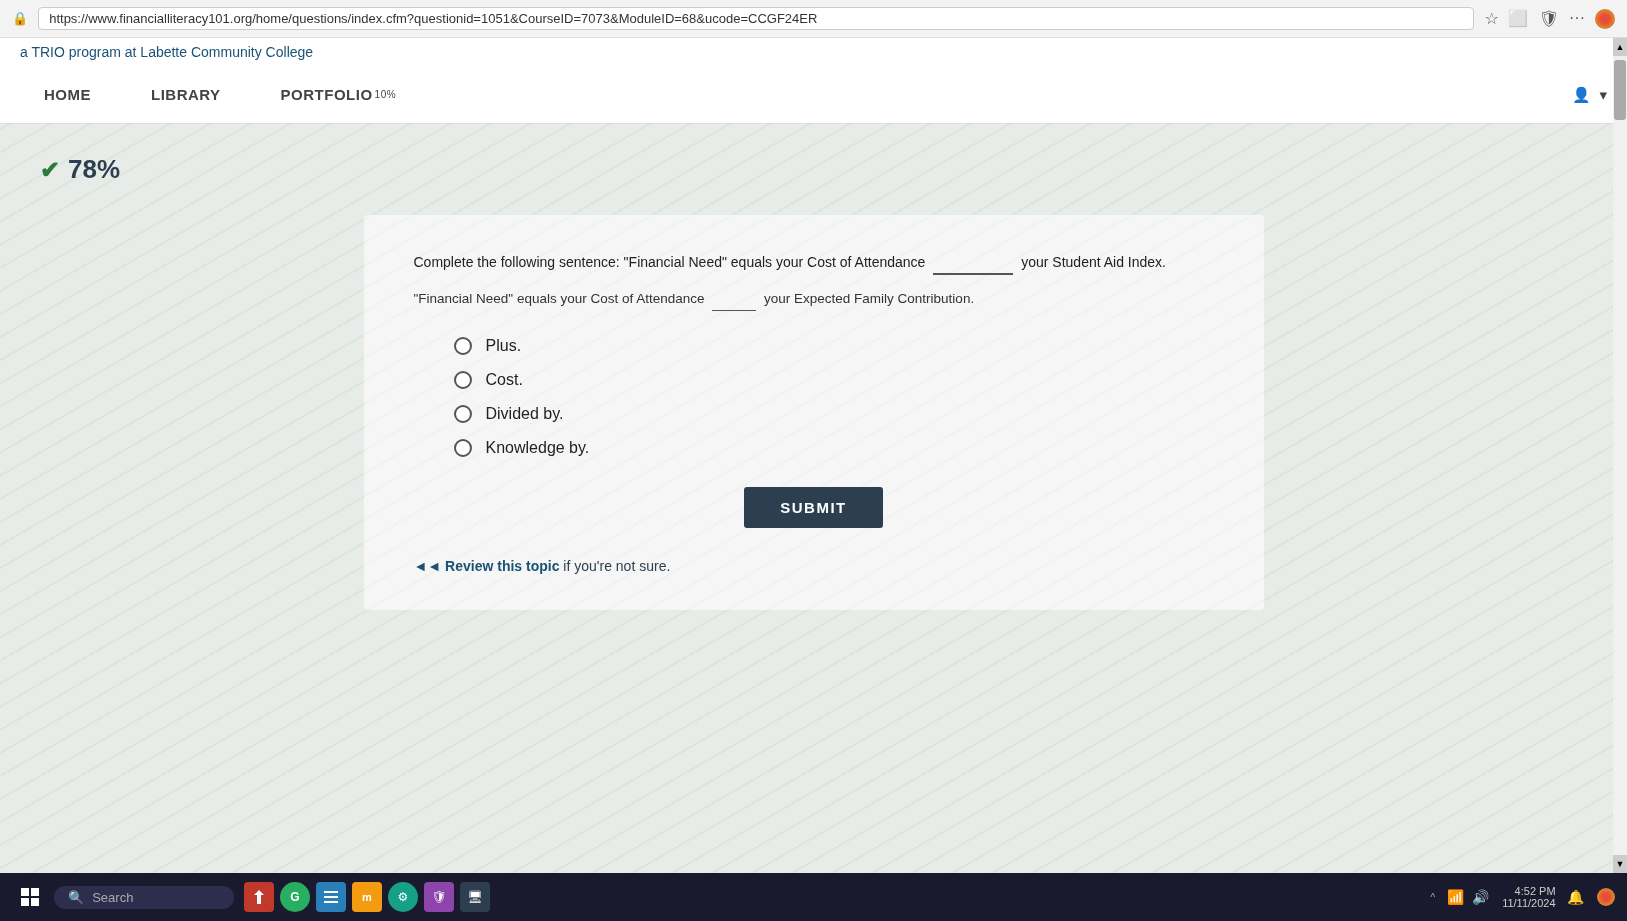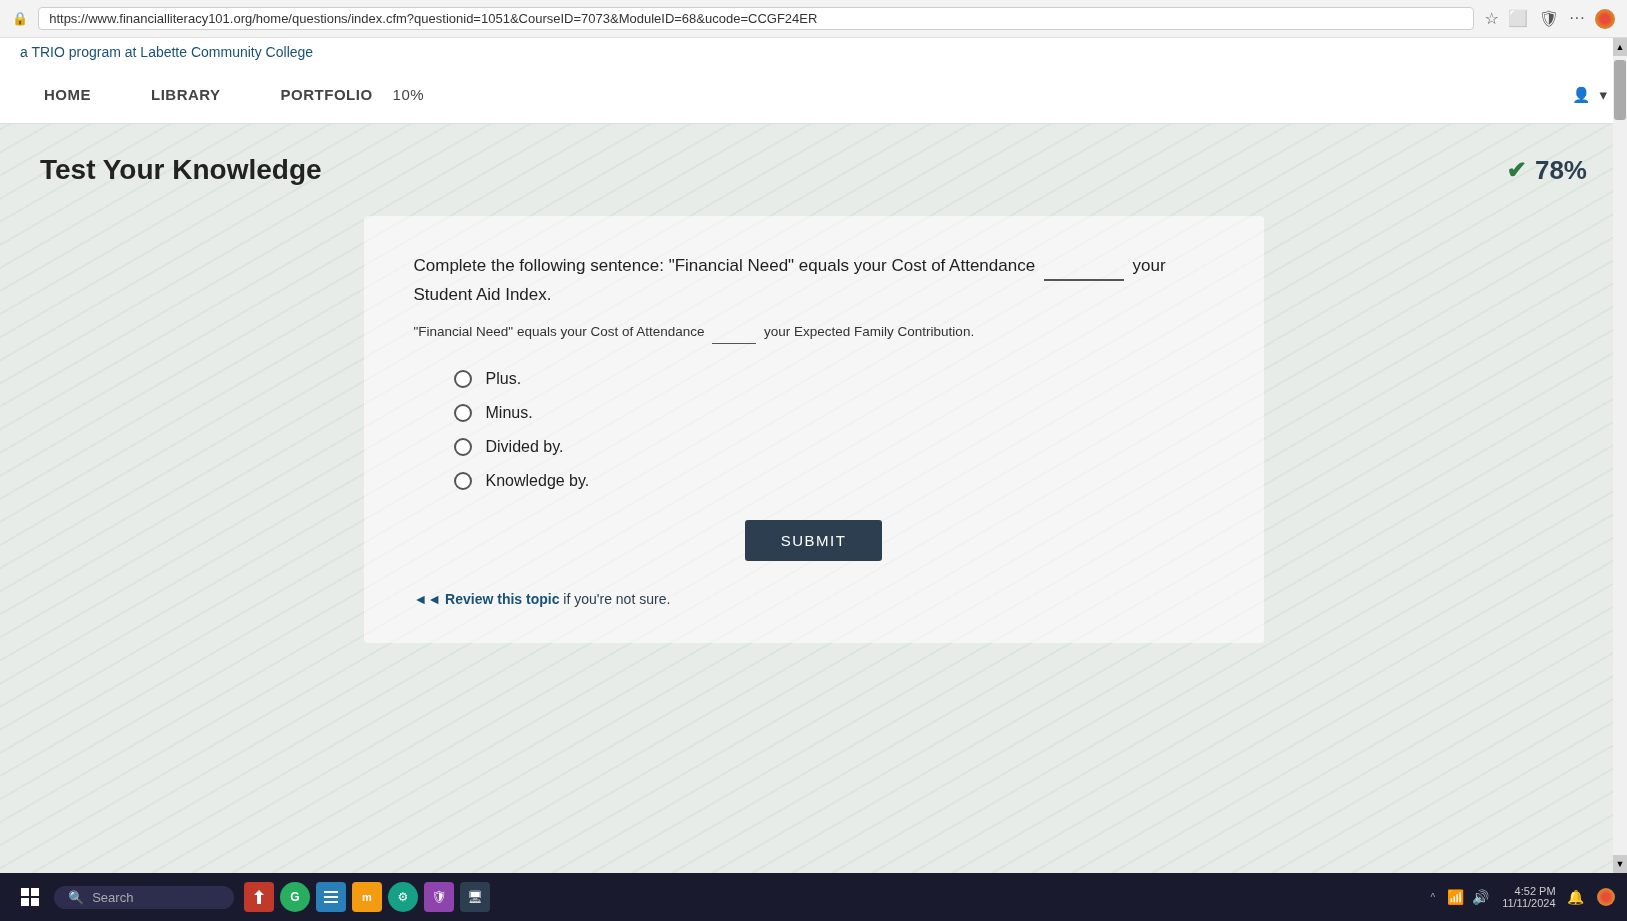"10%" .nav-item .badge { font-size: 15px -> 10px; margin-left: 20px -> 2px }
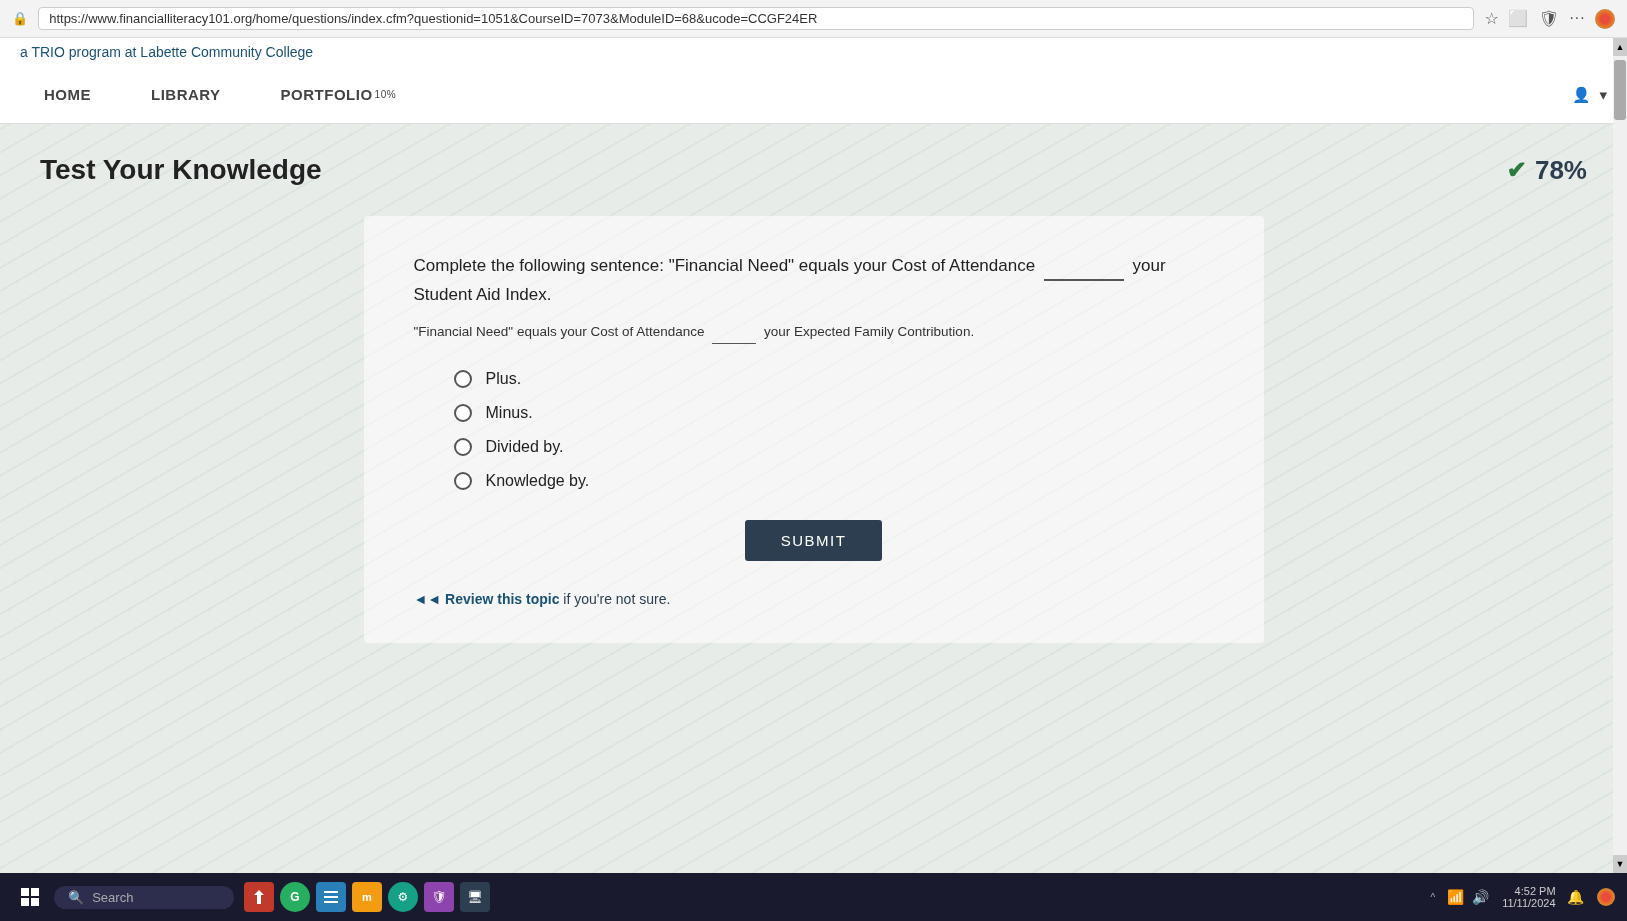"Test Your Knowledge" h1.page-title { html: <h1>Test Your Knowledge</h1> -> none }
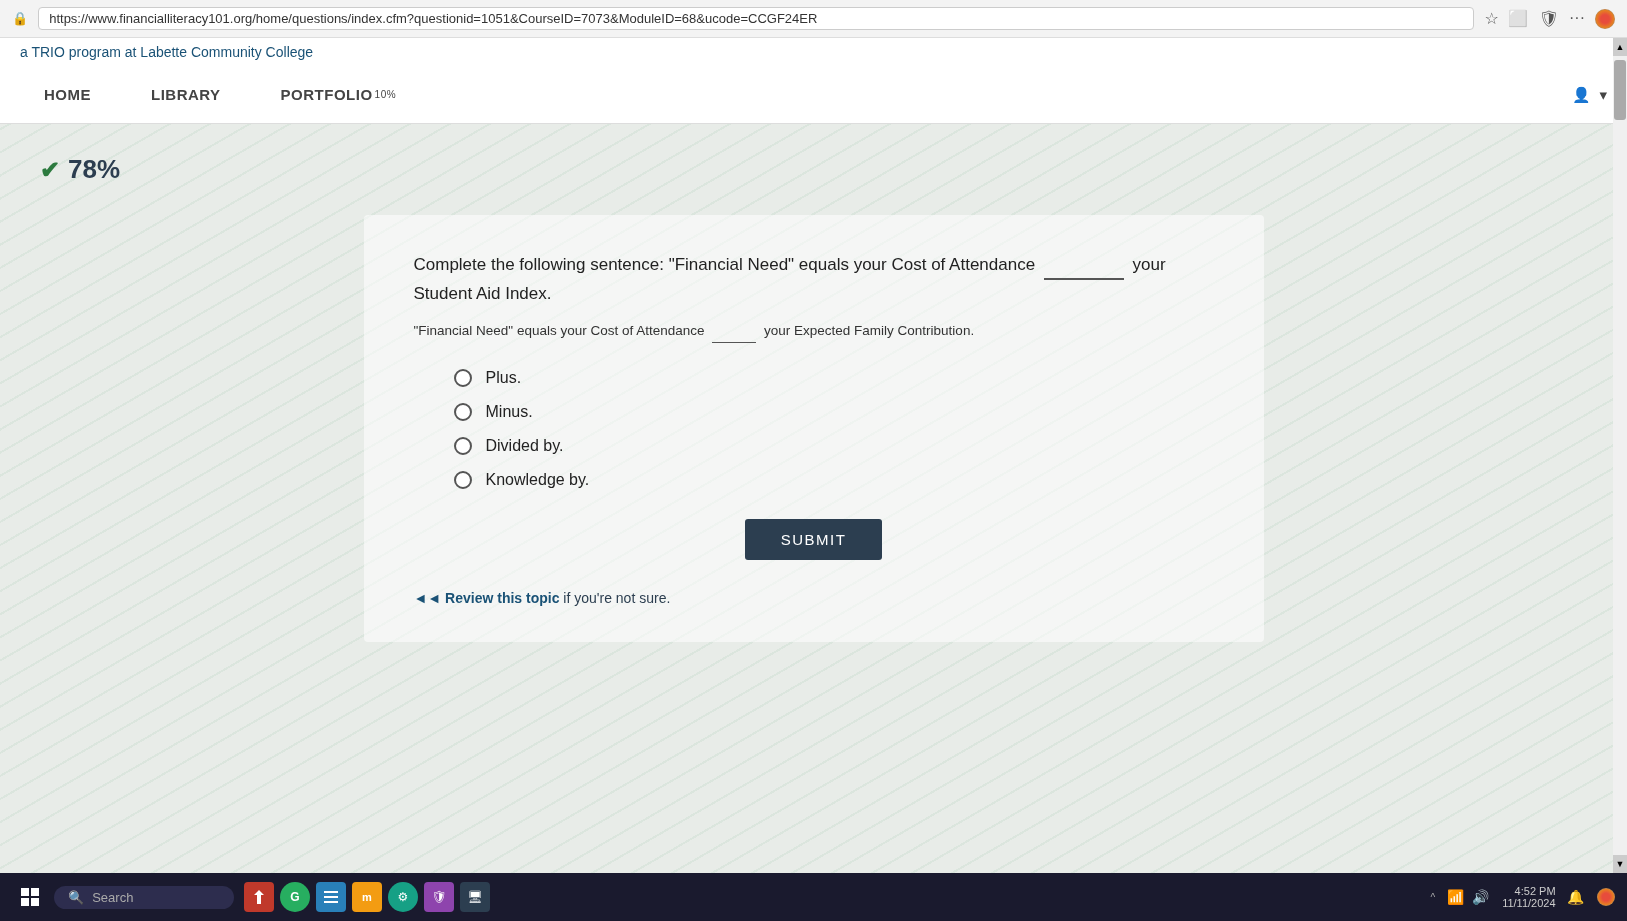"Complete the following sentence:" .question-text { font-size: 17px -> 14px }
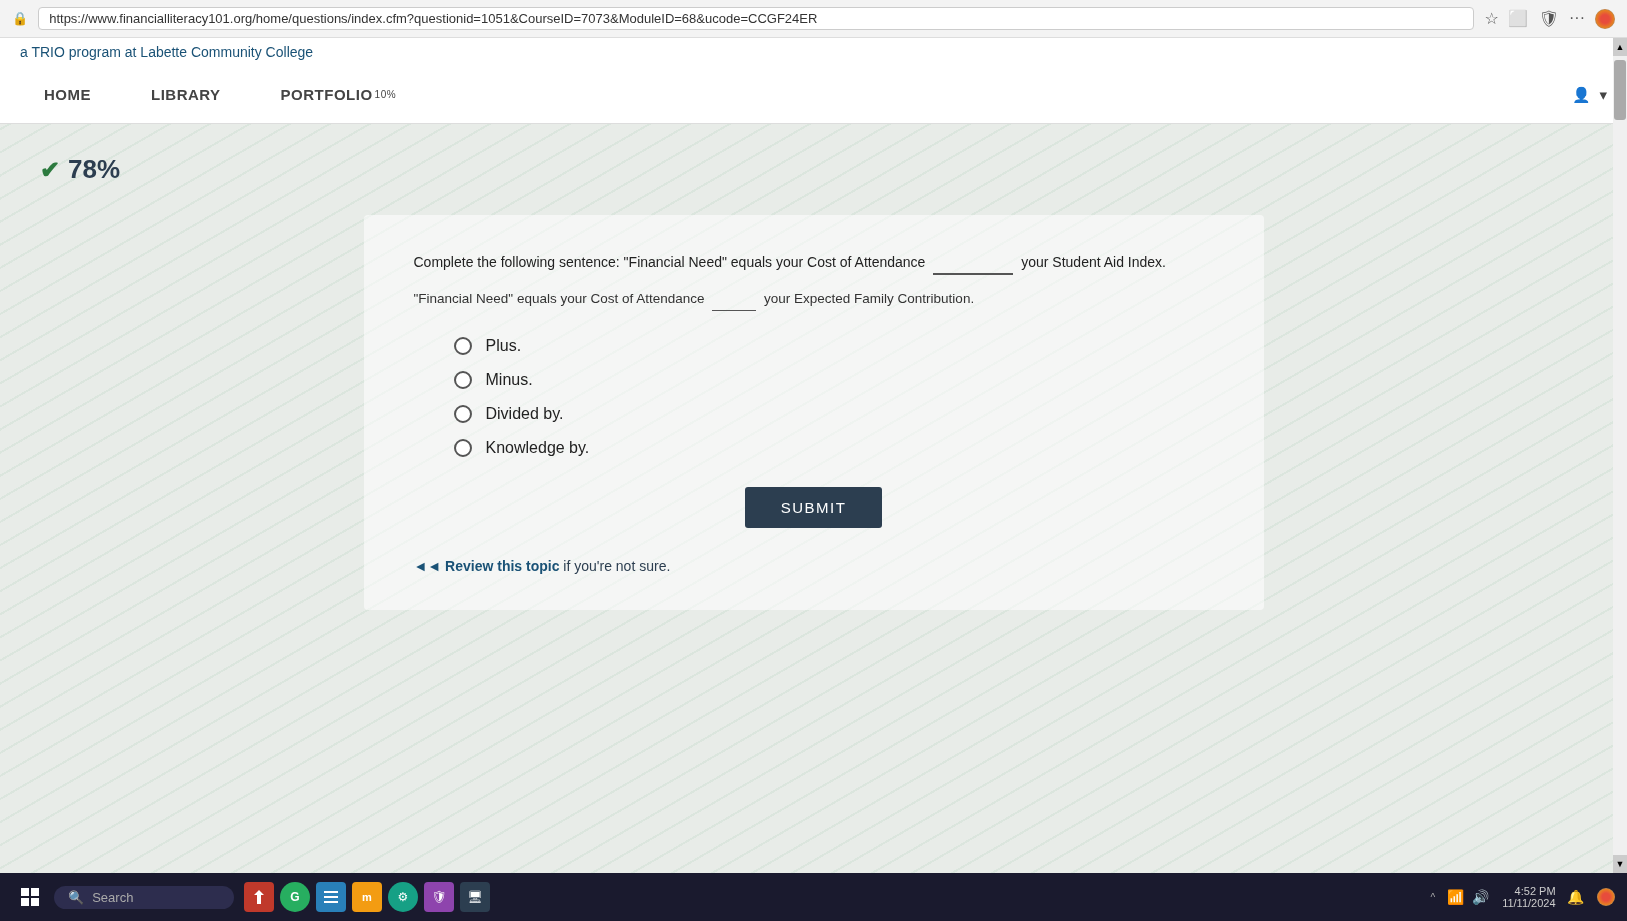"Minus." span { text: Minus -> Cost }
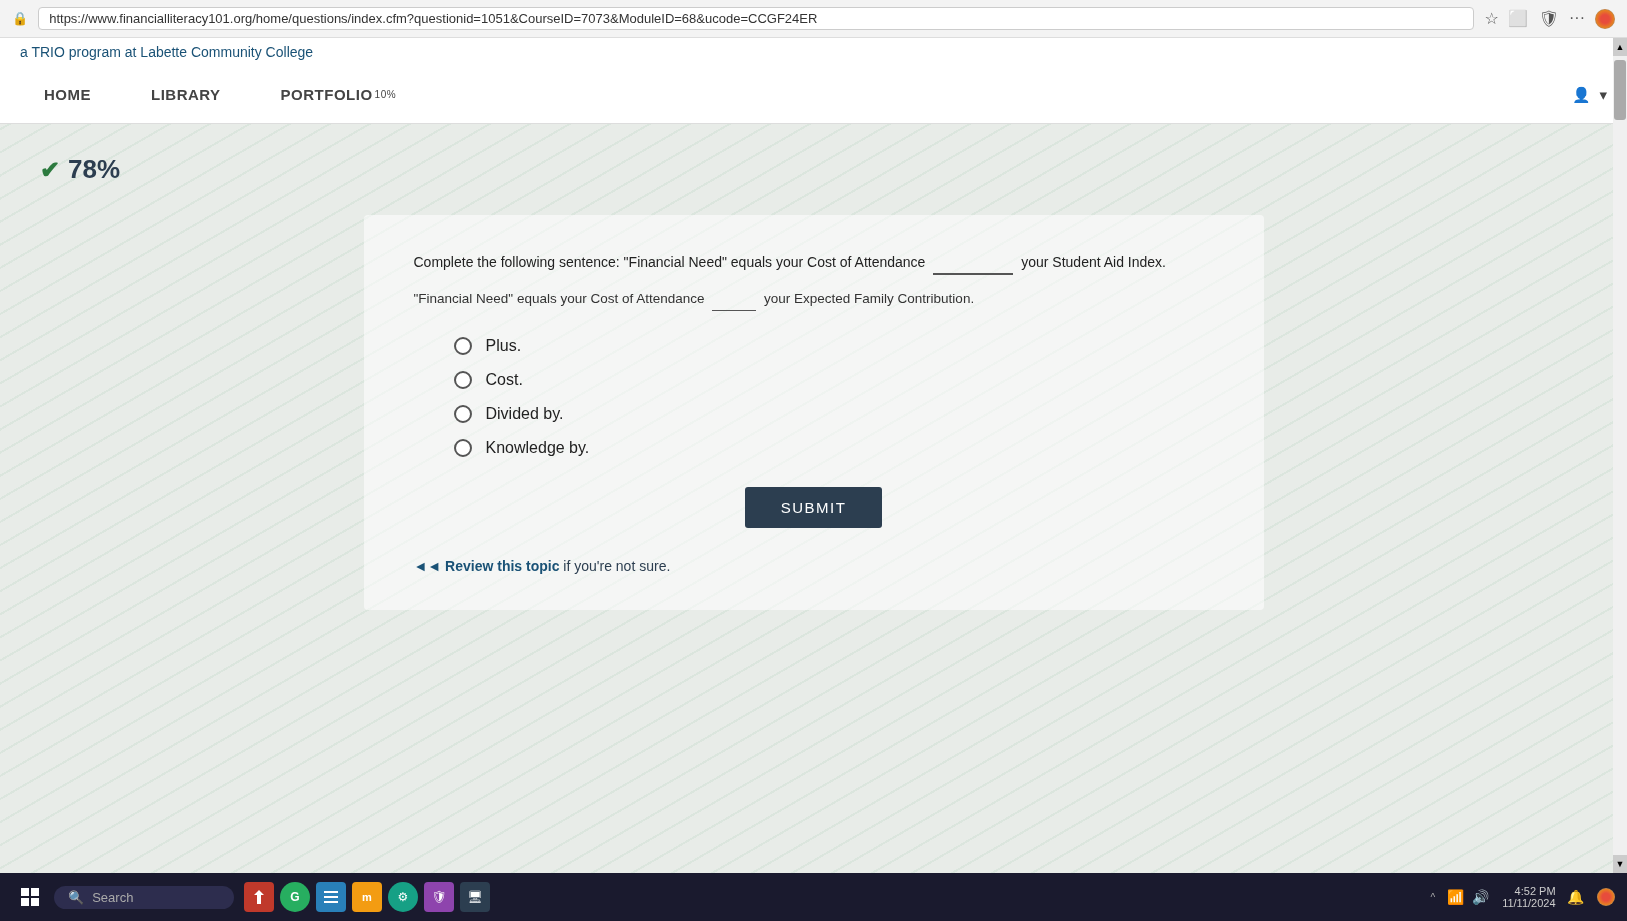"SUBMIT" .submit-btn { font-weight: 400 -> 700 }
